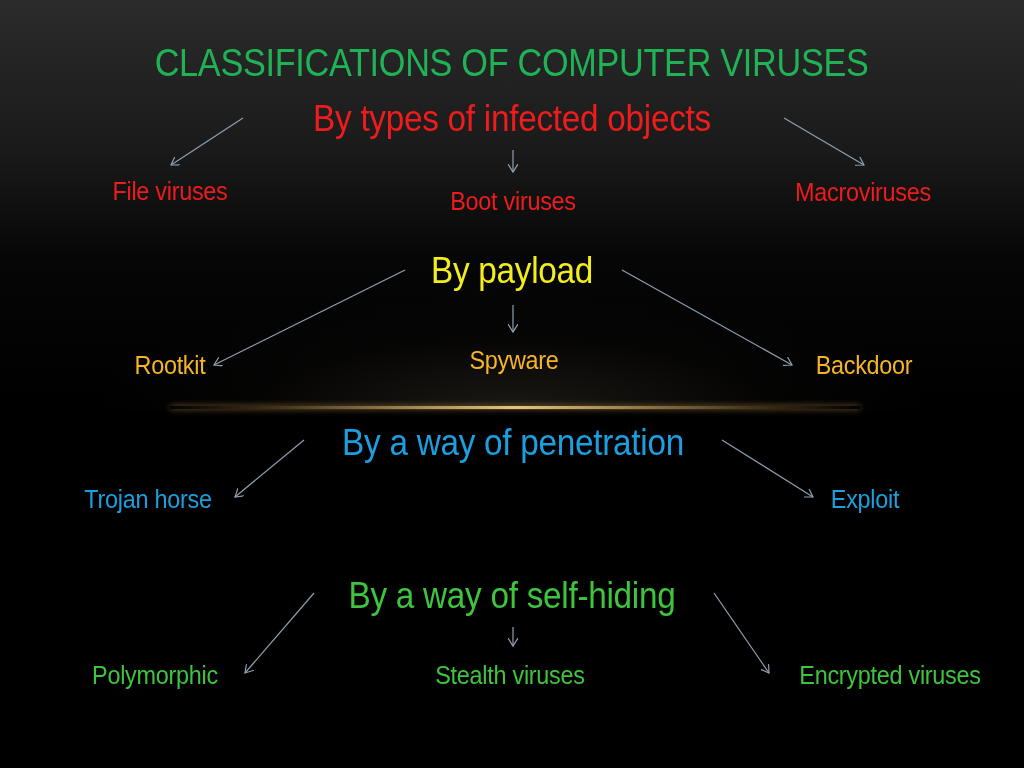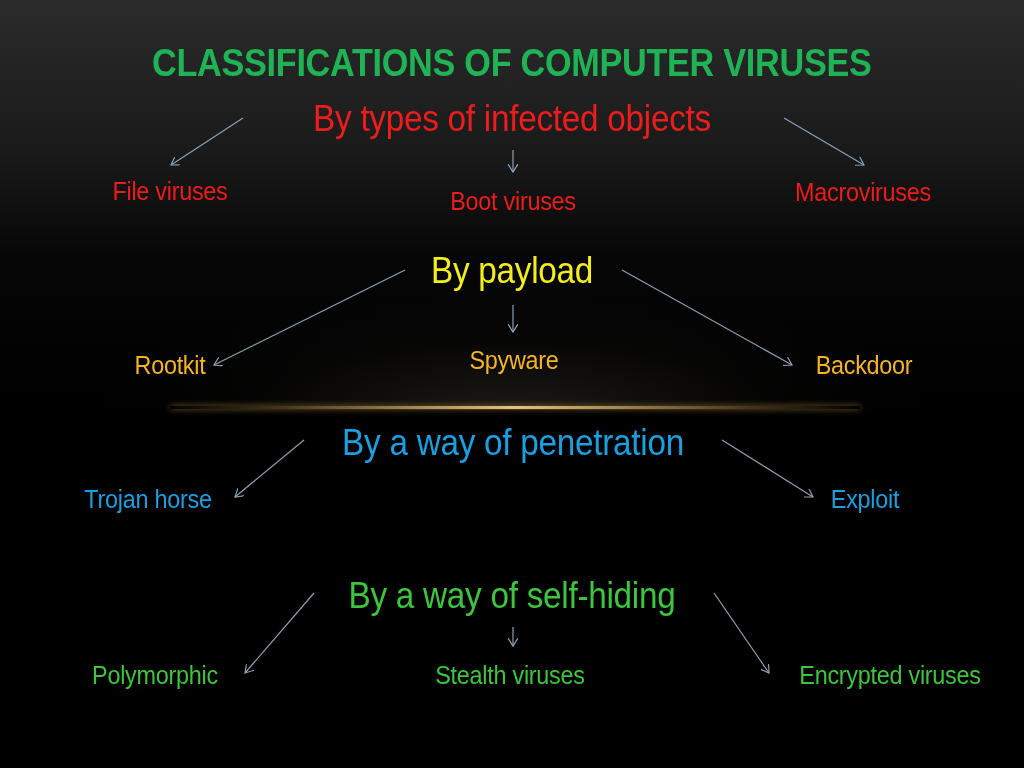"CLASSIFICATIONS OF COMPUTER VIRUSES" .title { font-weight: bold -> none }
